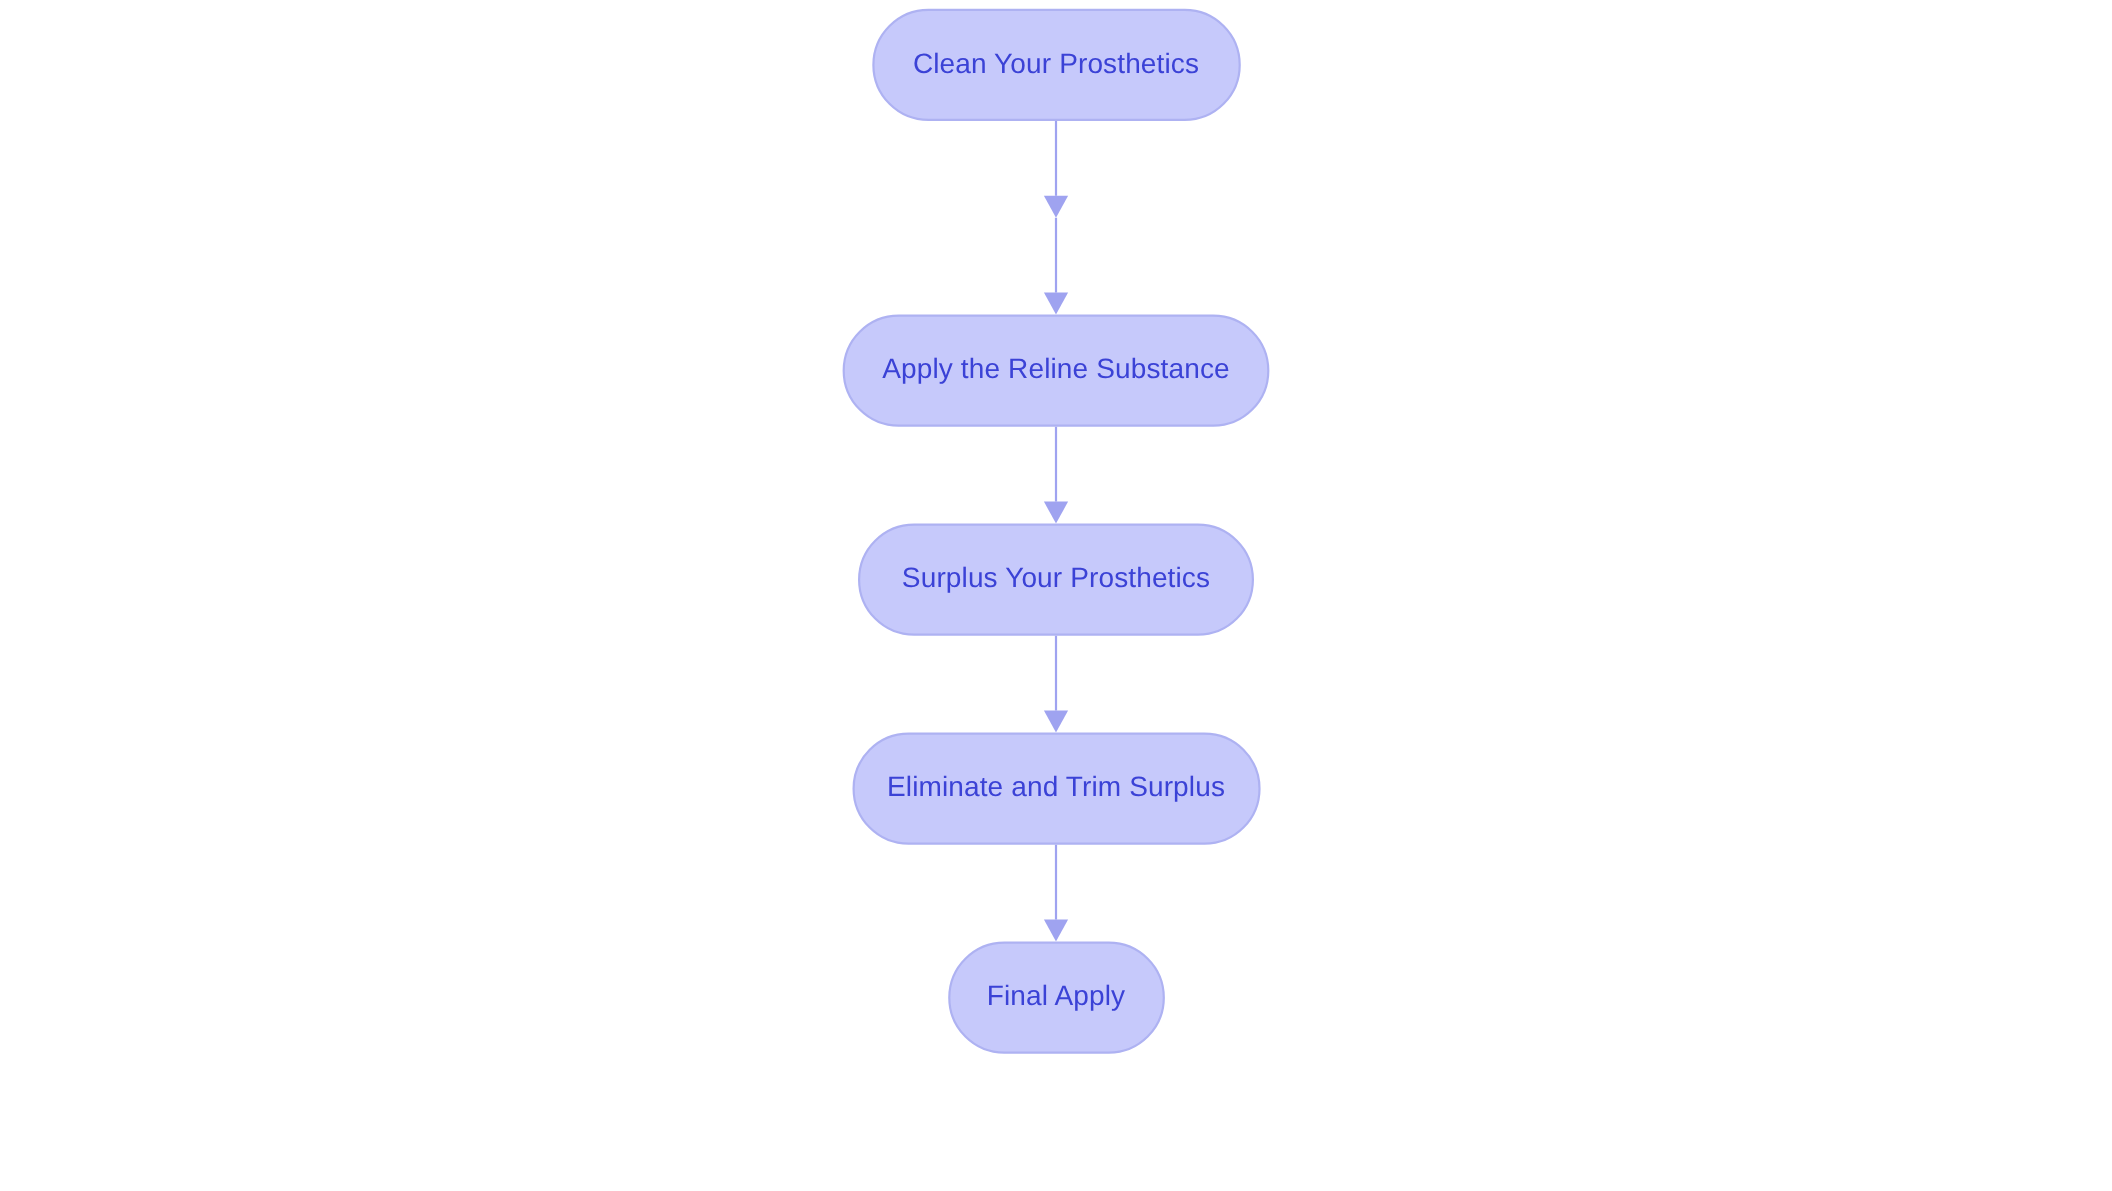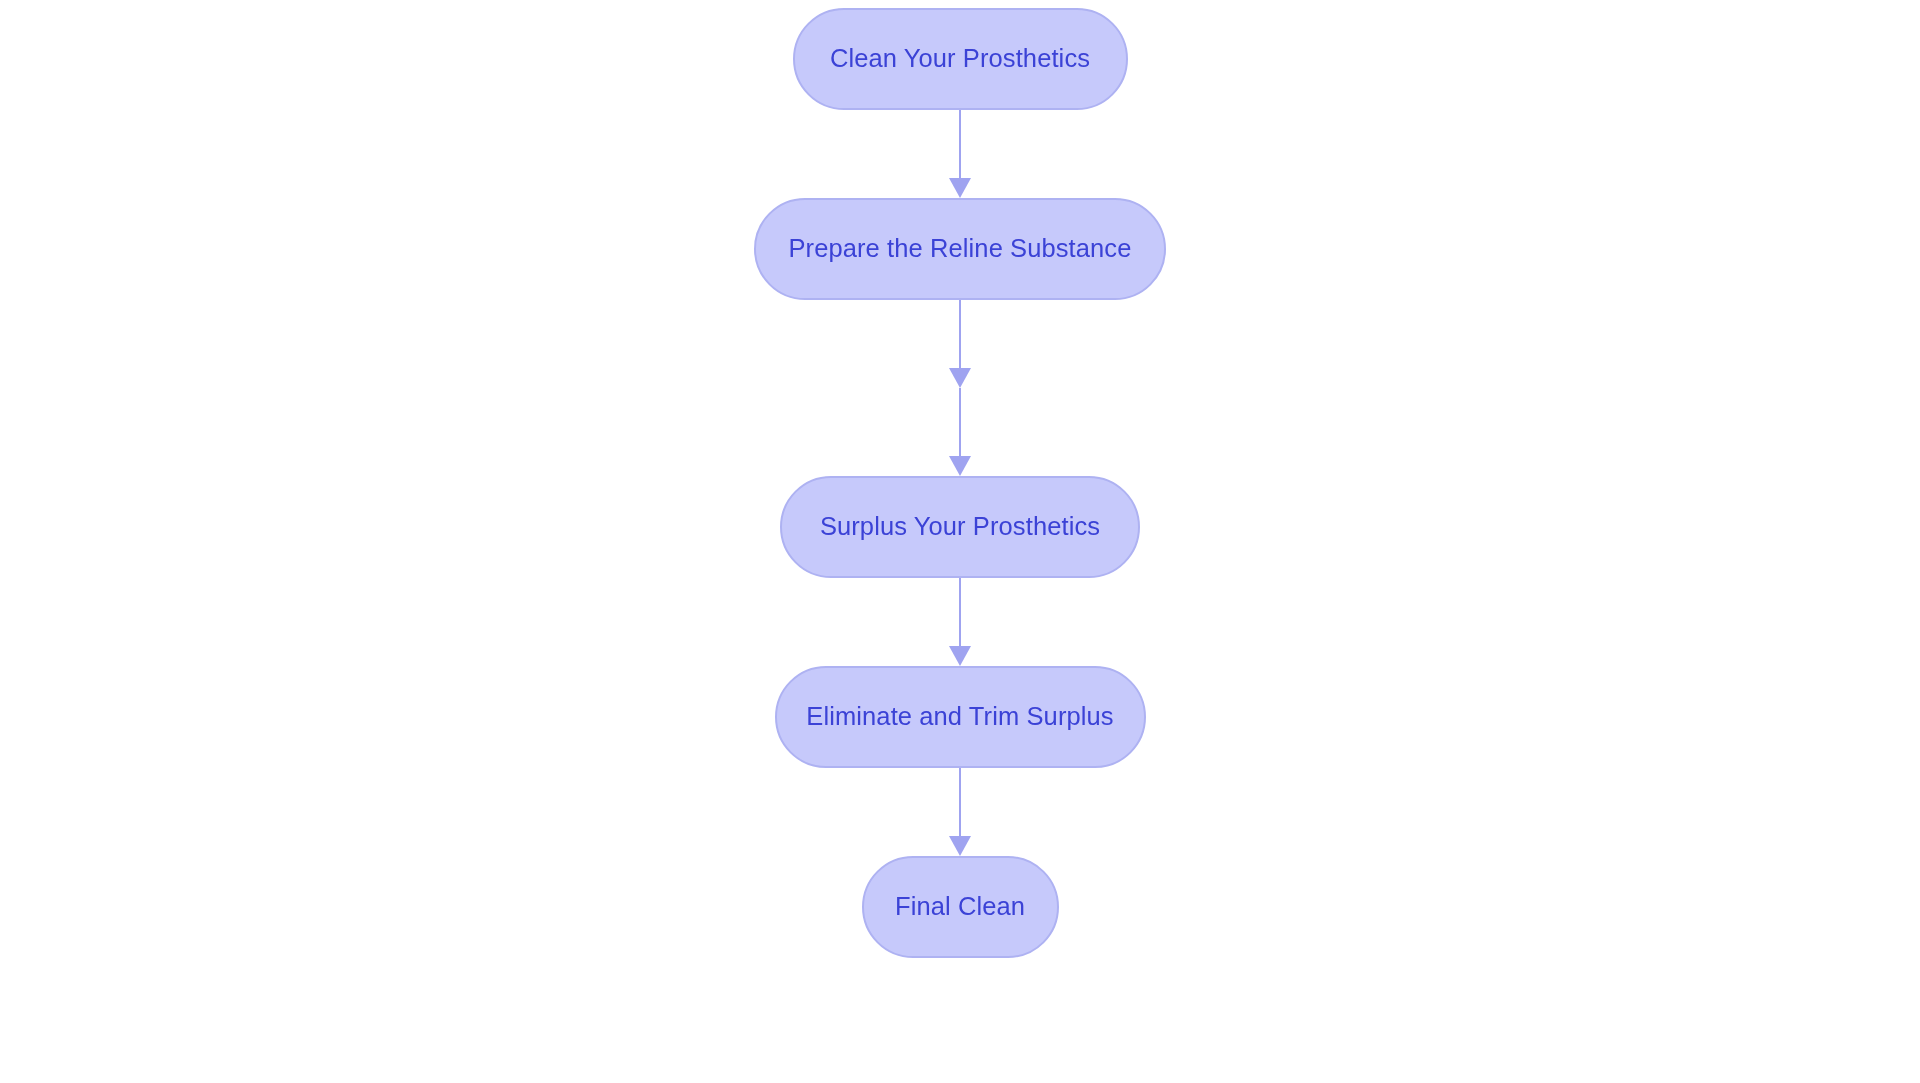"Prepare the Reline Substance" div.node { html: <div> <span>Prepare the Reline Substance</span> </div> -> none }
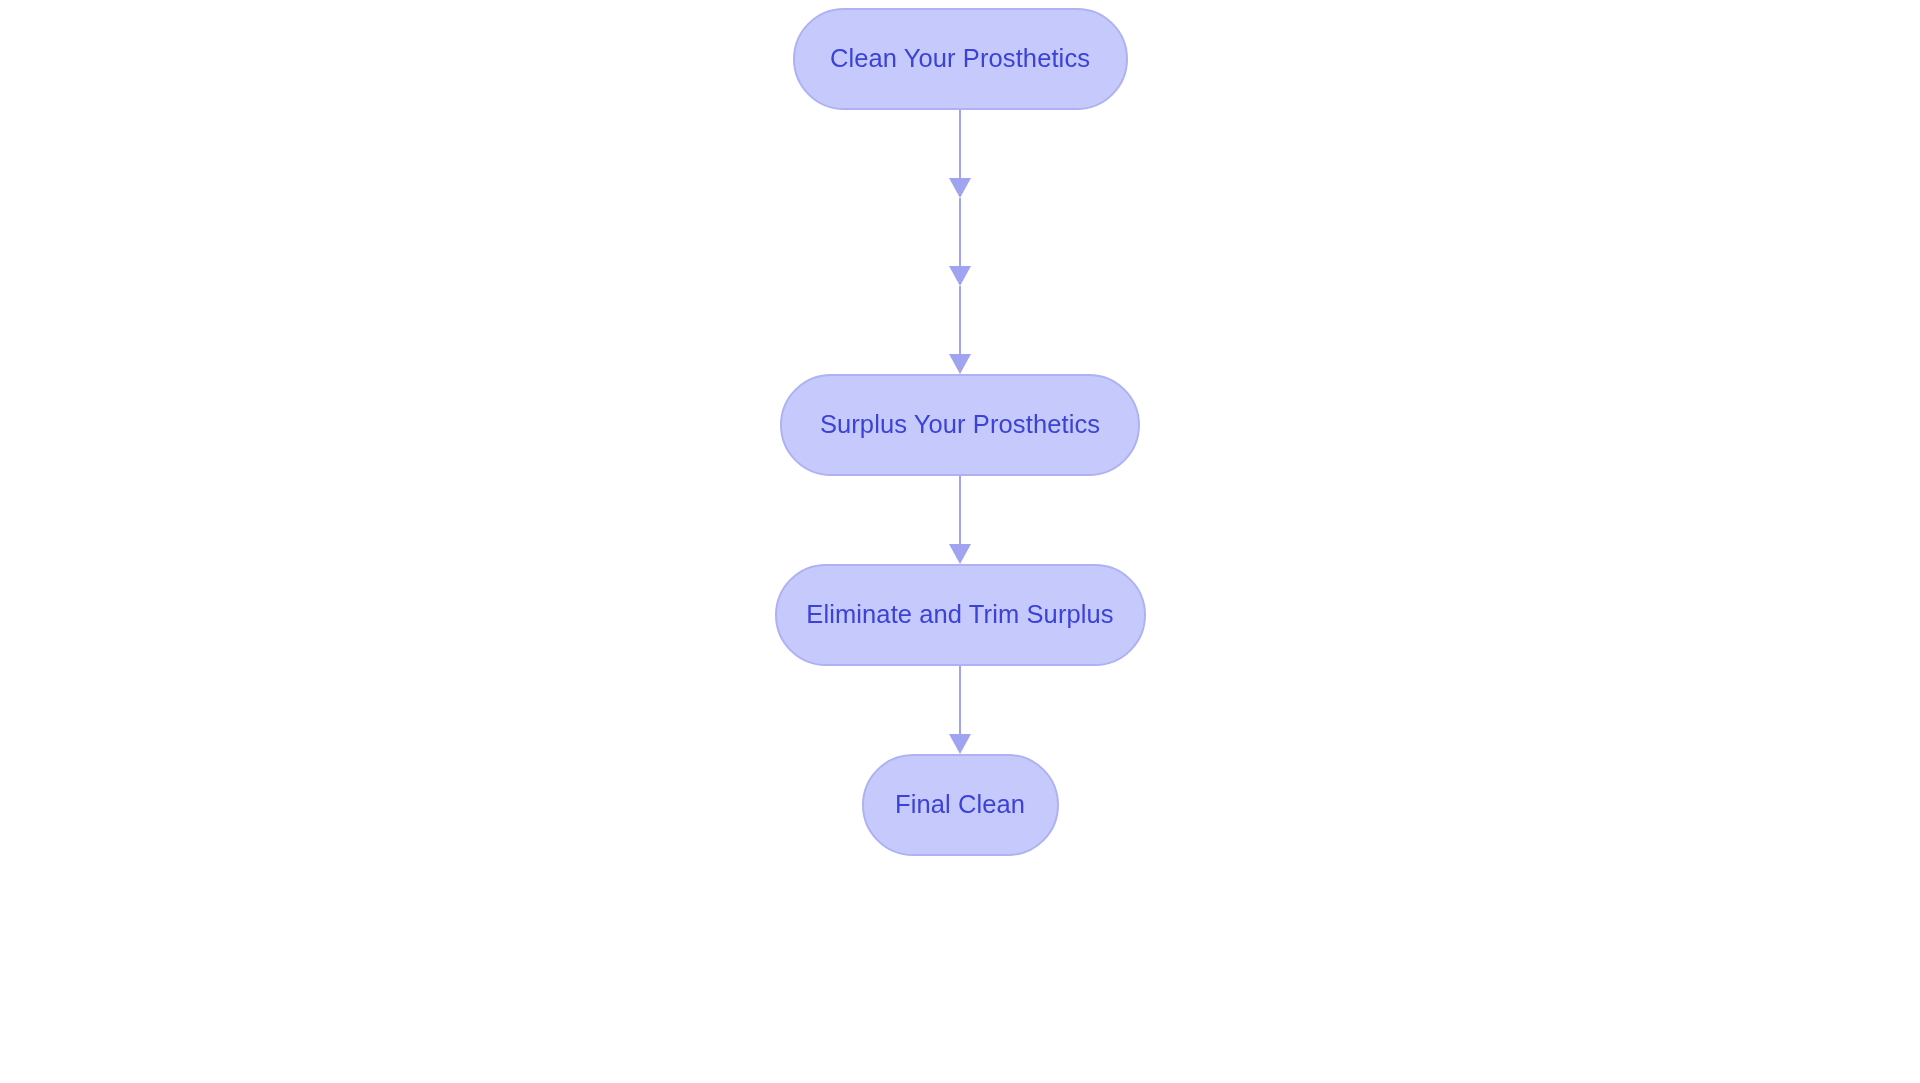"Apply the Reline Substance" div.node { html: none -> <div> <span>Apply the Reline Substance</span> </div> }
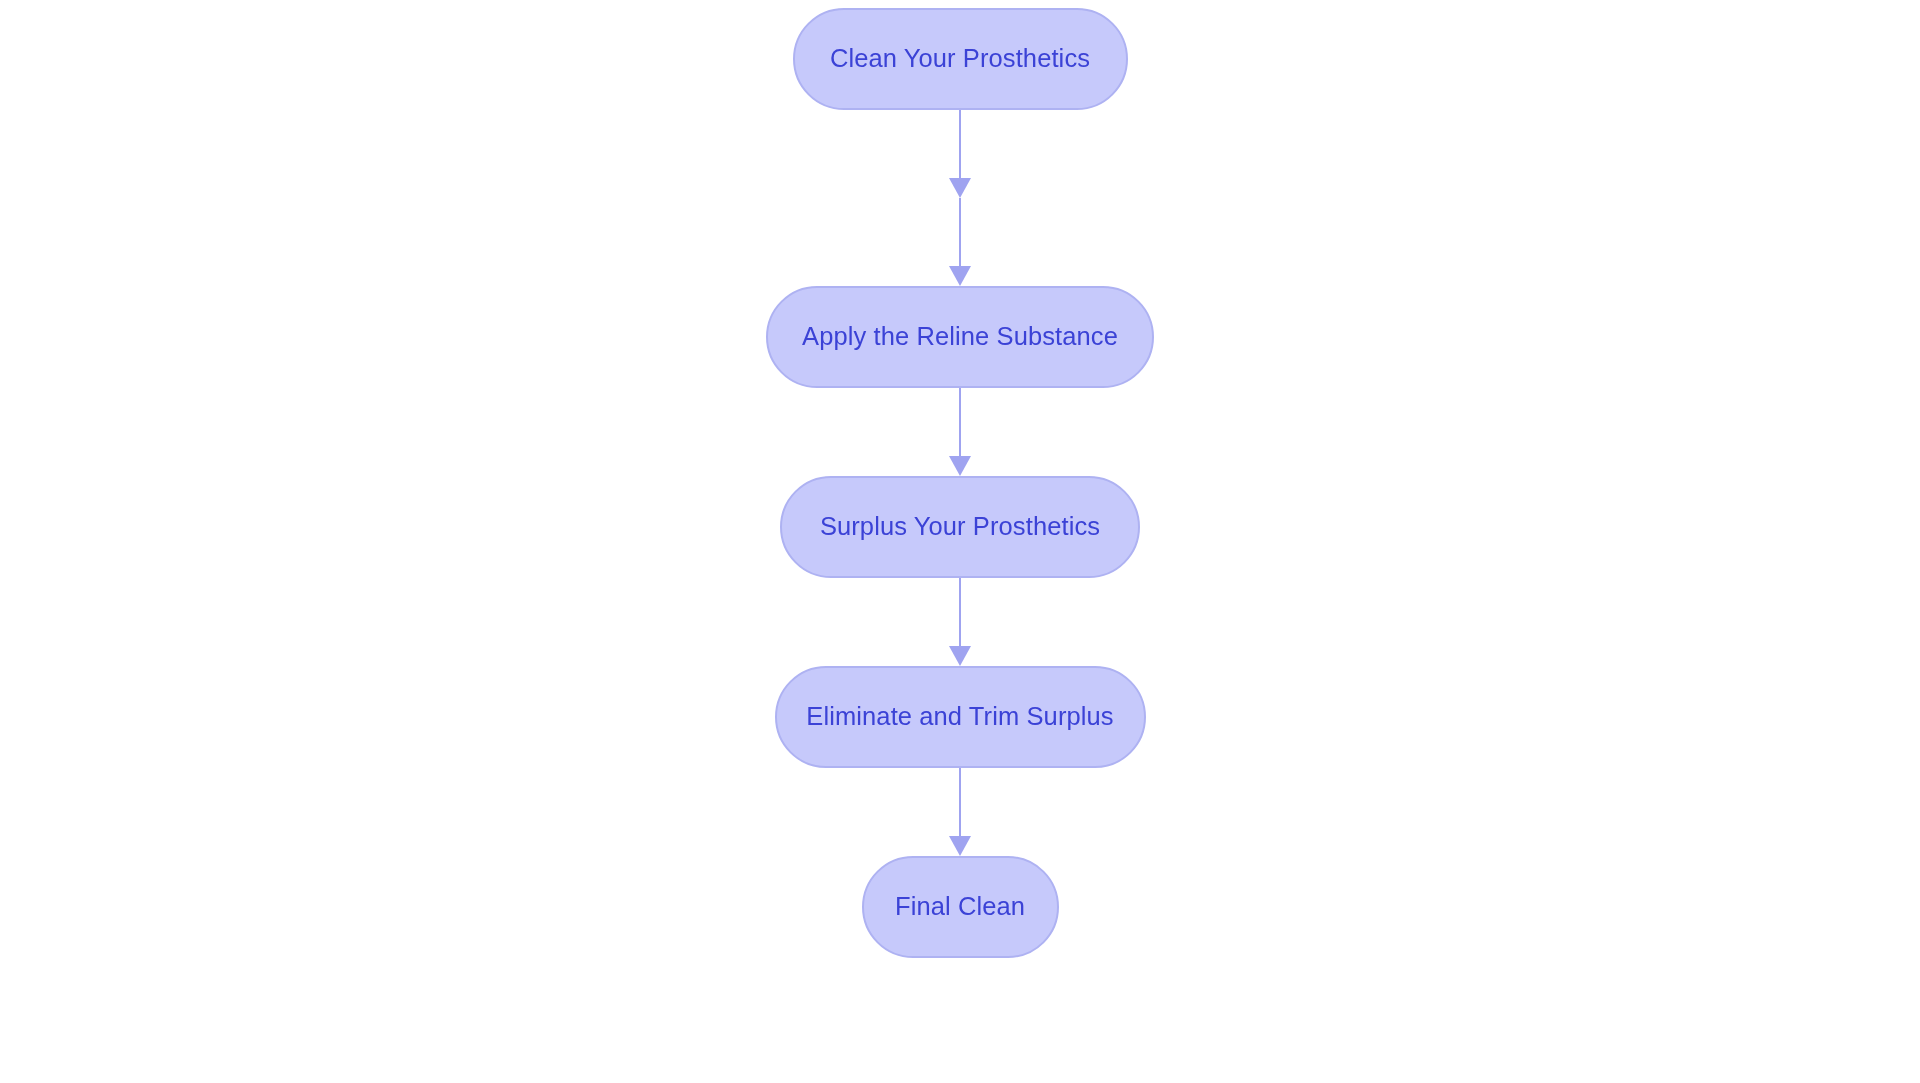"Final Clean" span.node-label { text: Clean -> Apply }
